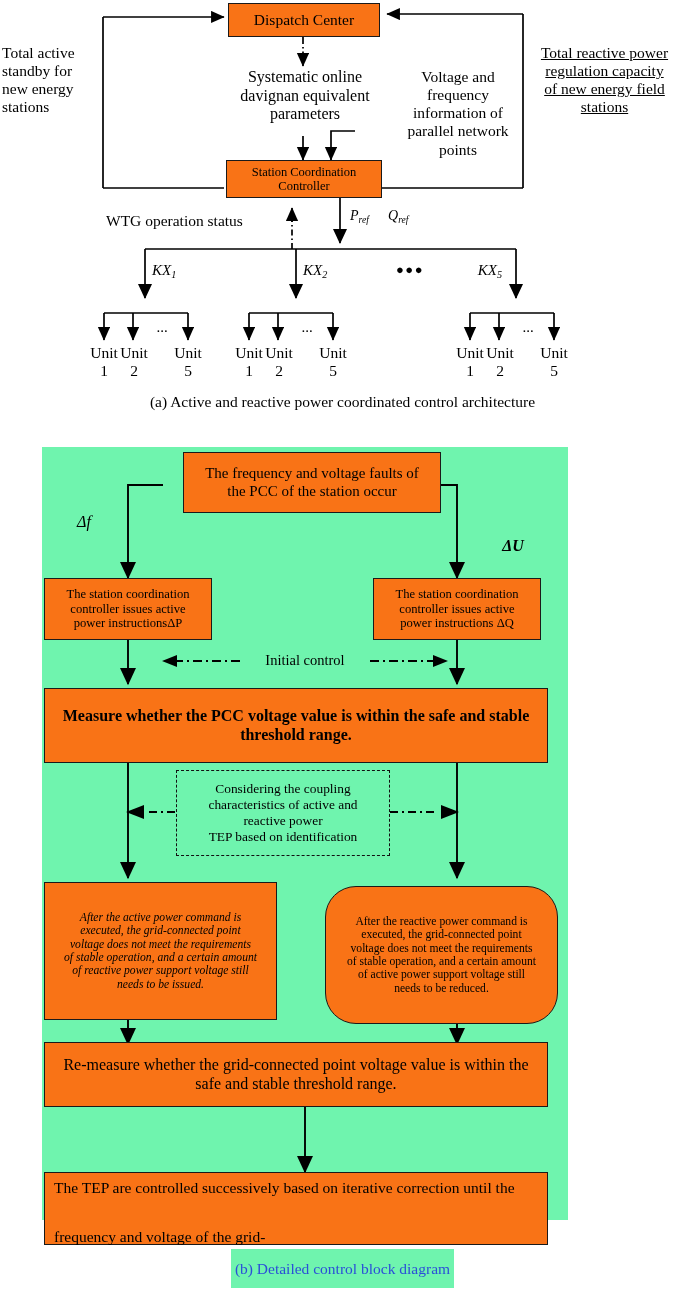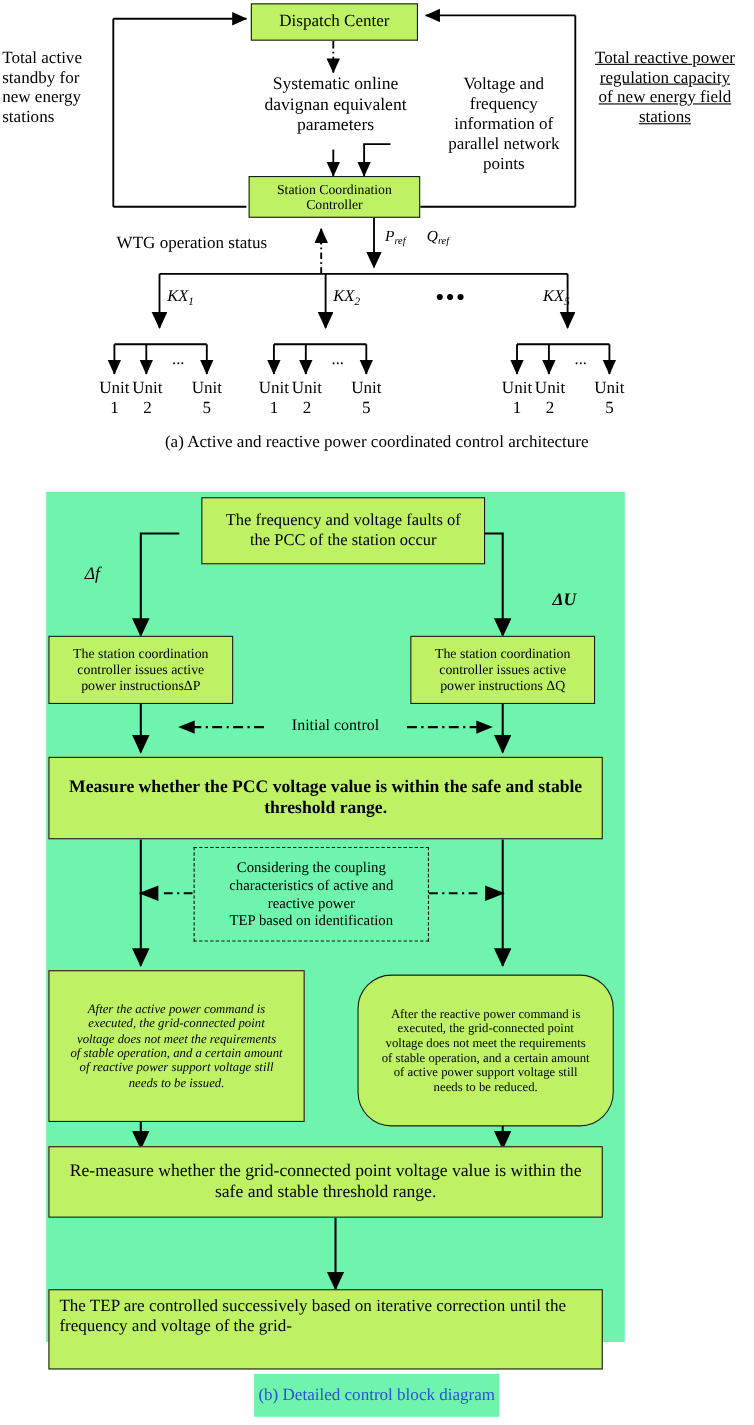"Dispatch Center" .box { background: #bef264 -> #f97316 }
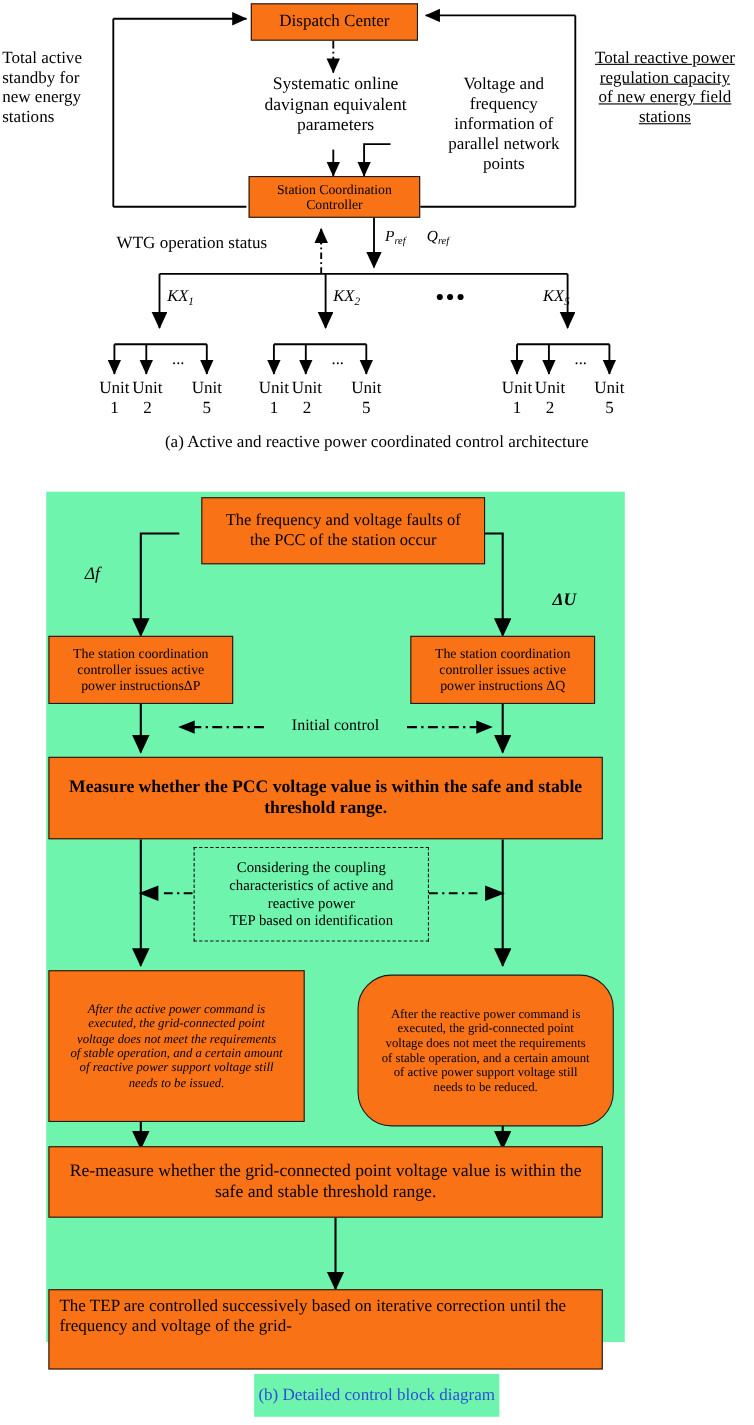"KX5" div.plain { text-align: right -> center }
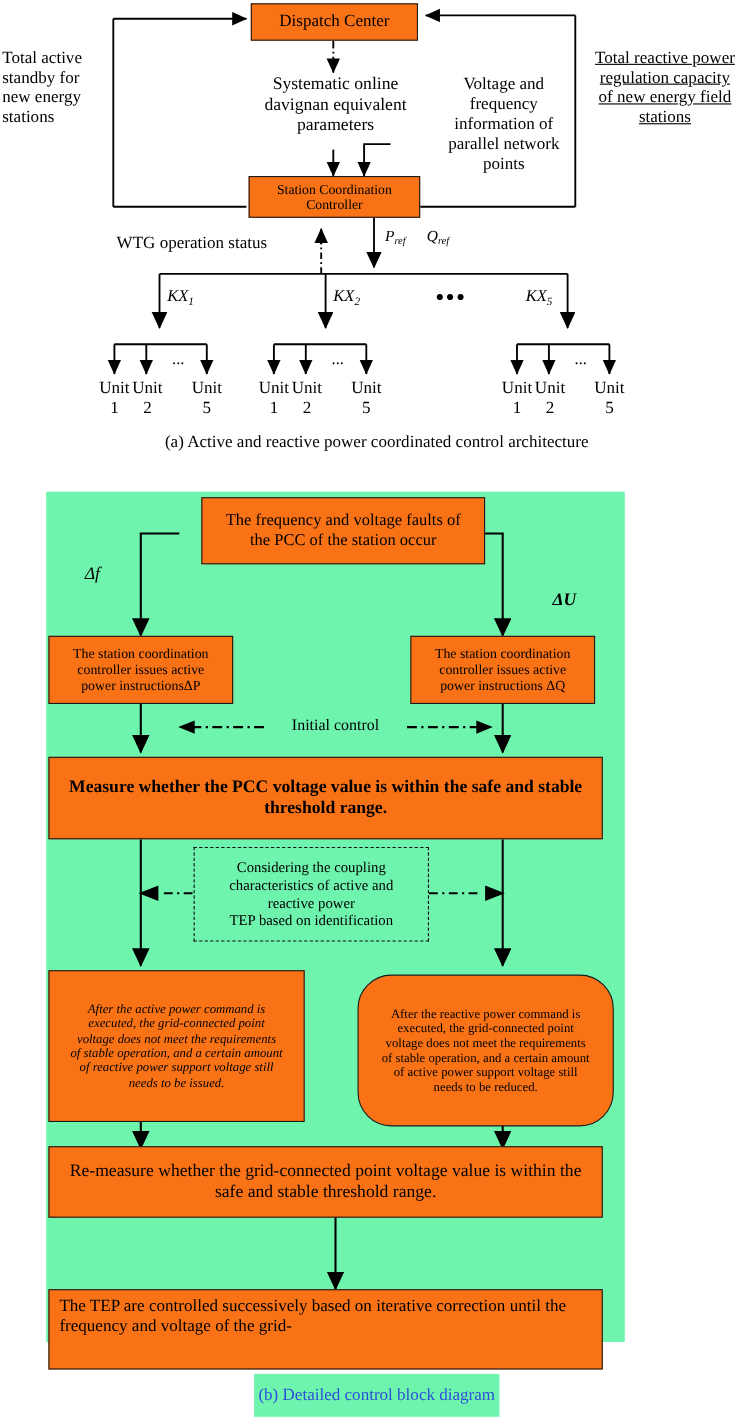"The TEP are controlled successively" div.box { gap: none -> 31px }
